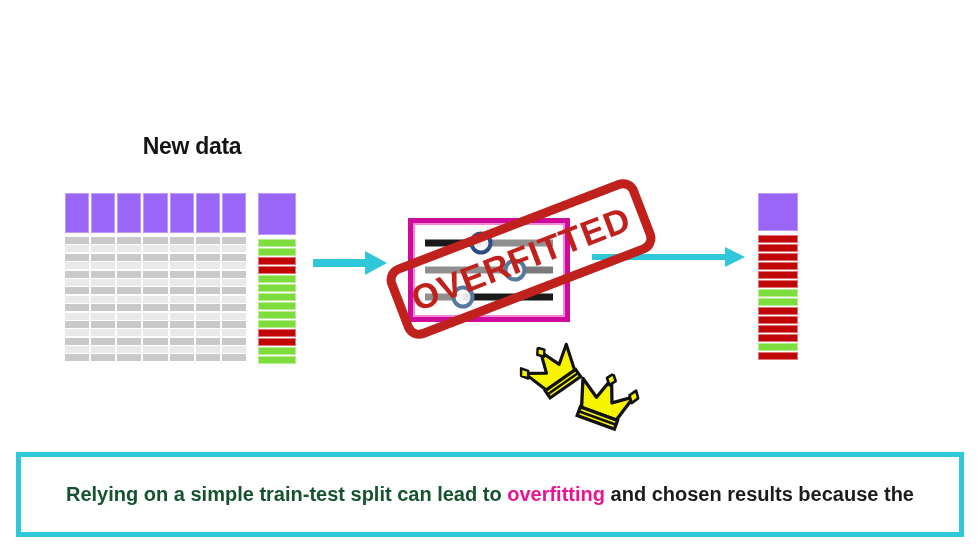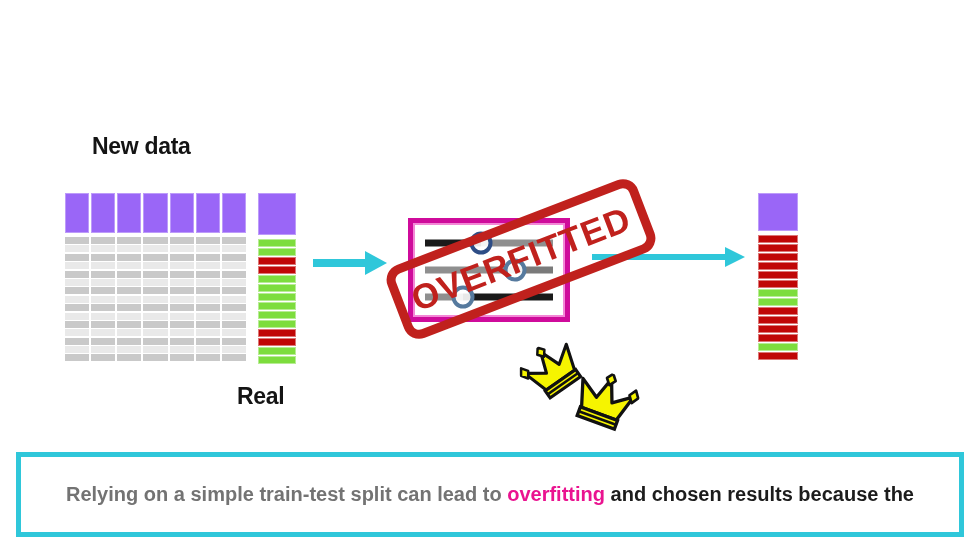"New data" .label { text-align: none -> center }
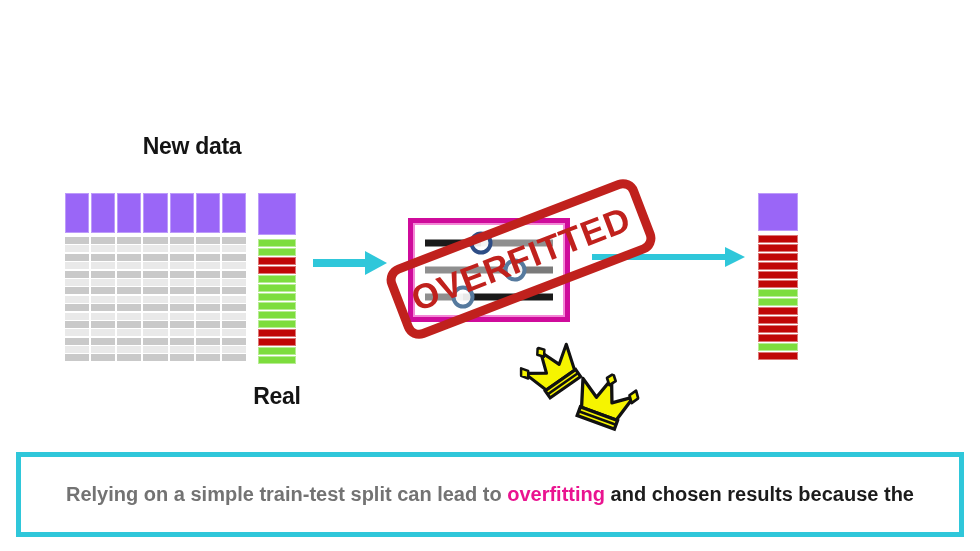"Real" div.label { html: <div>Real</div> -> none }
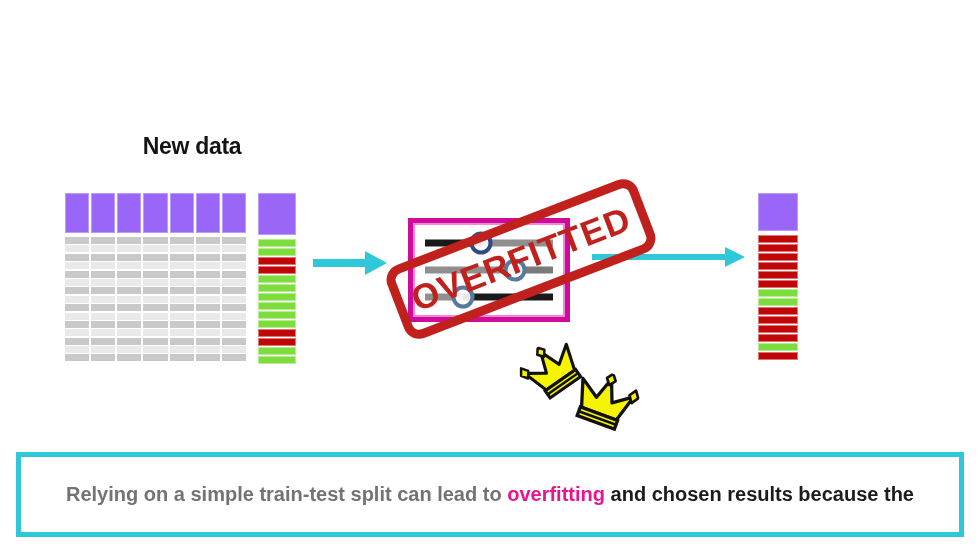"Relying on a simple train-test" span { color: #737373 -> #14532d }
